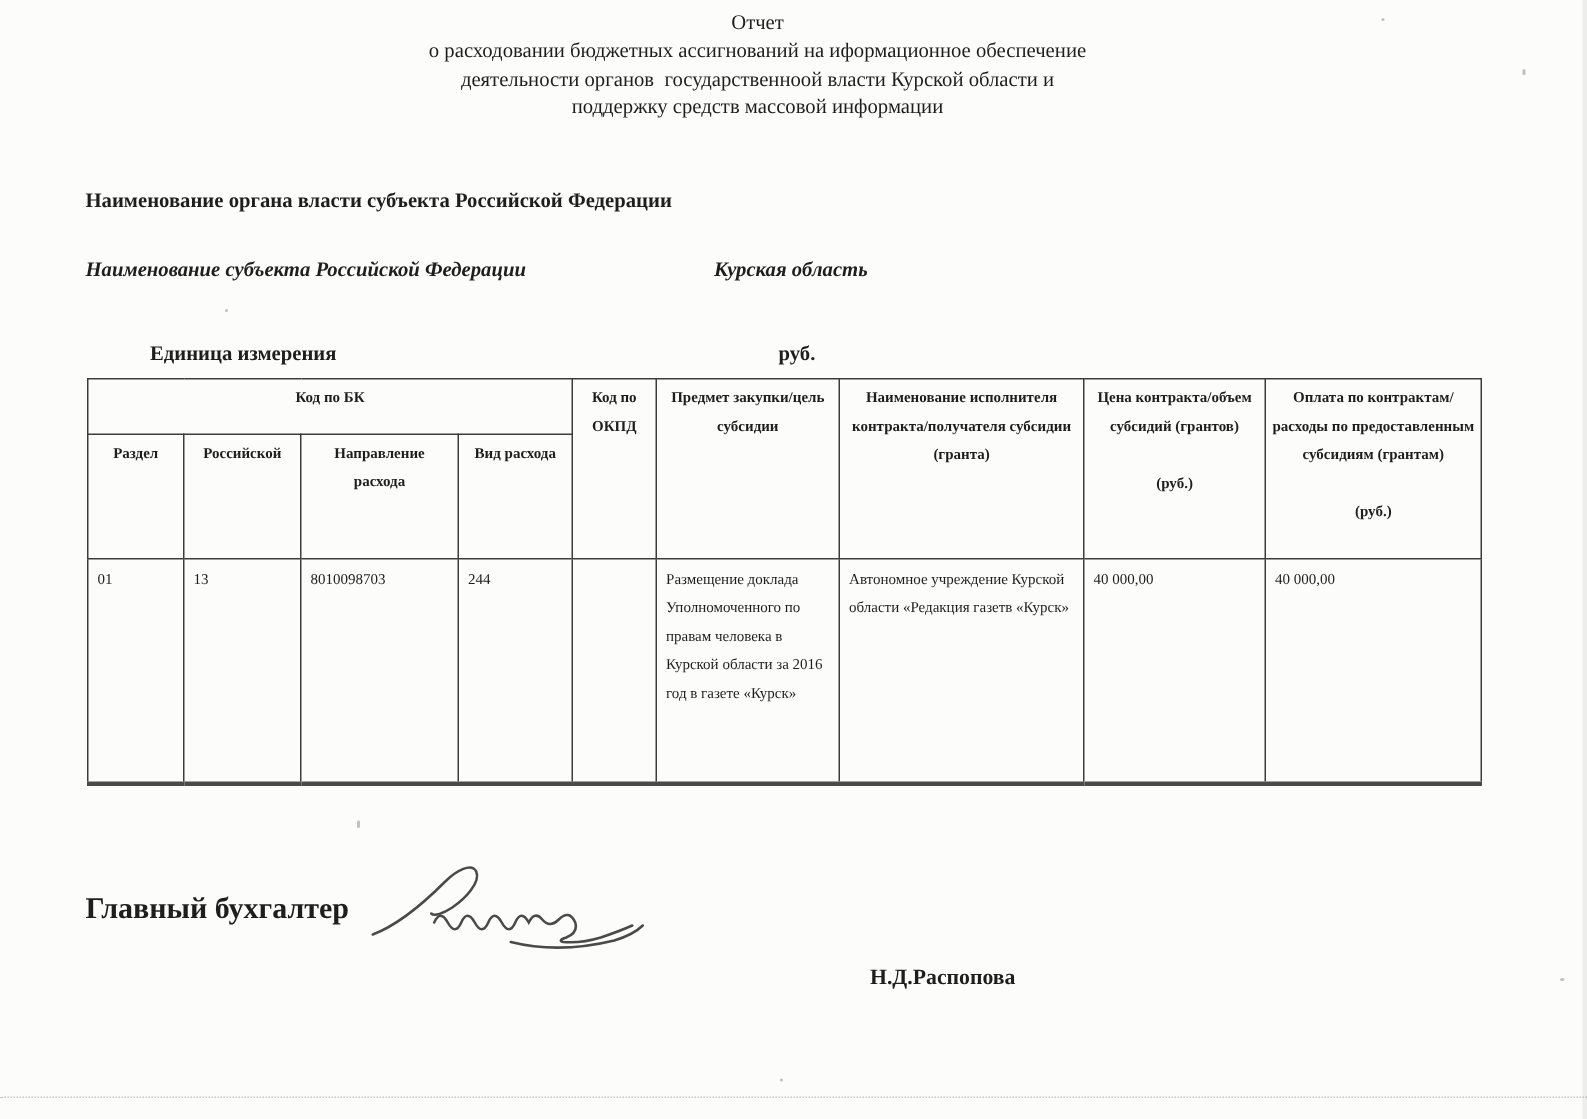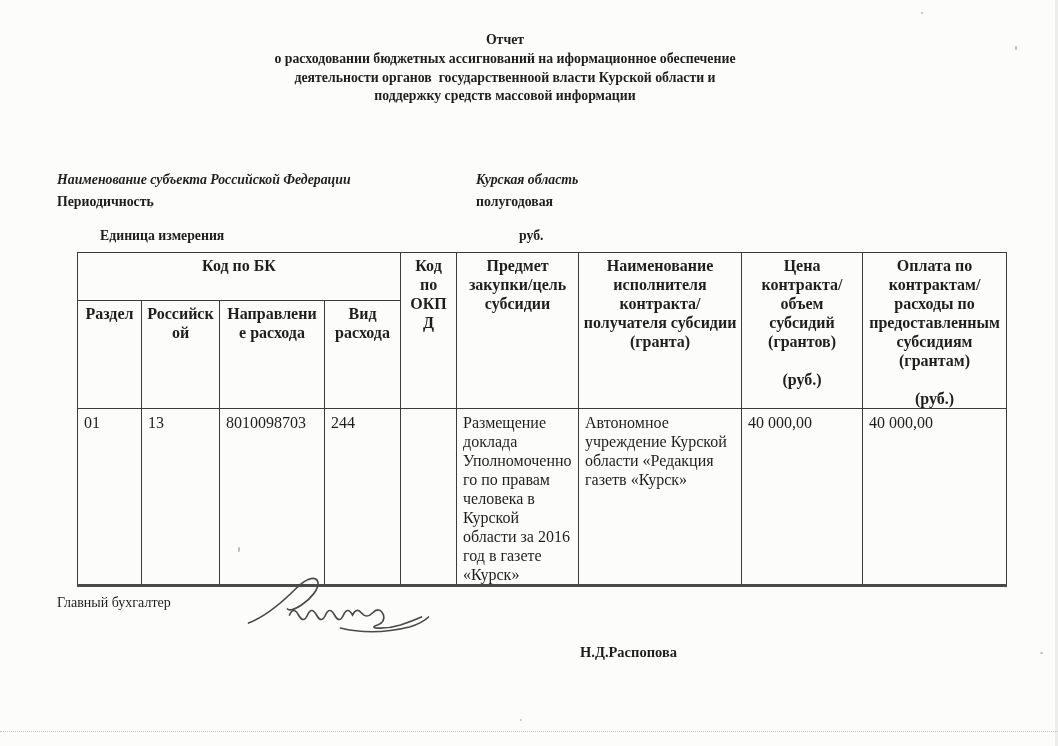"Отчет" .title-block { font-weight: bold -> normal; margin-top: 25px -> none }
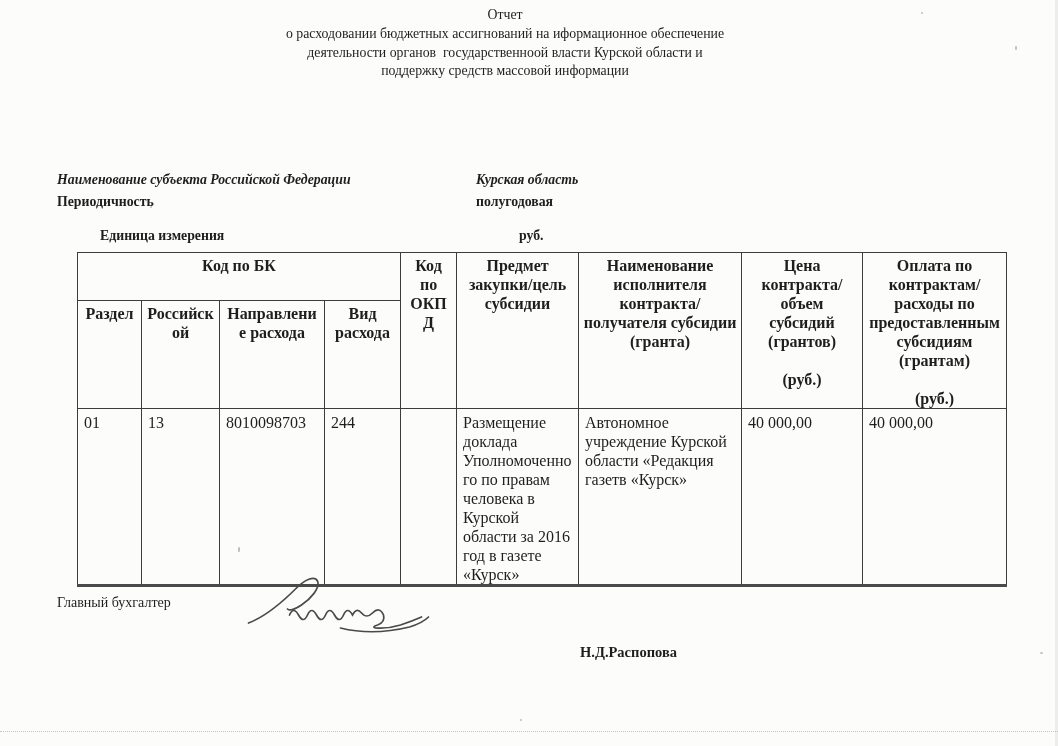"Наименование органа власти субъекта" span.meta-label { html: none -> <span>Наименование органа власти субъекта Российской Федерации</span> }
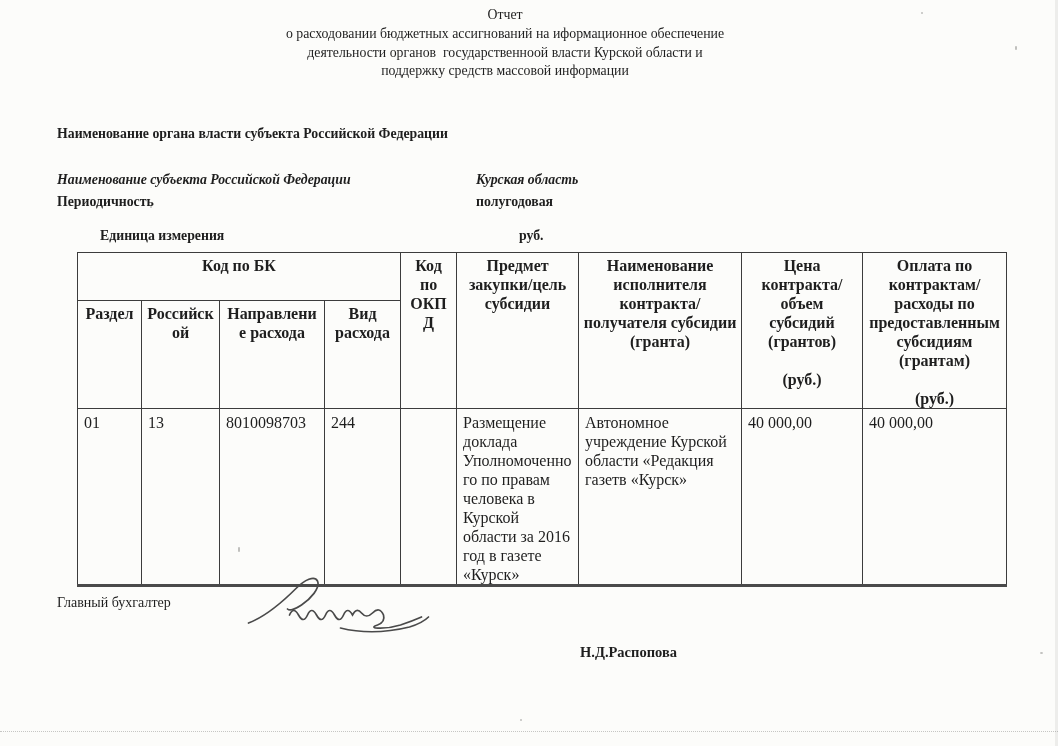"Периодичность" div.meta-row { html: <div> <span>Периодичность</span> <span>полугодовая</span> </div> -> none }
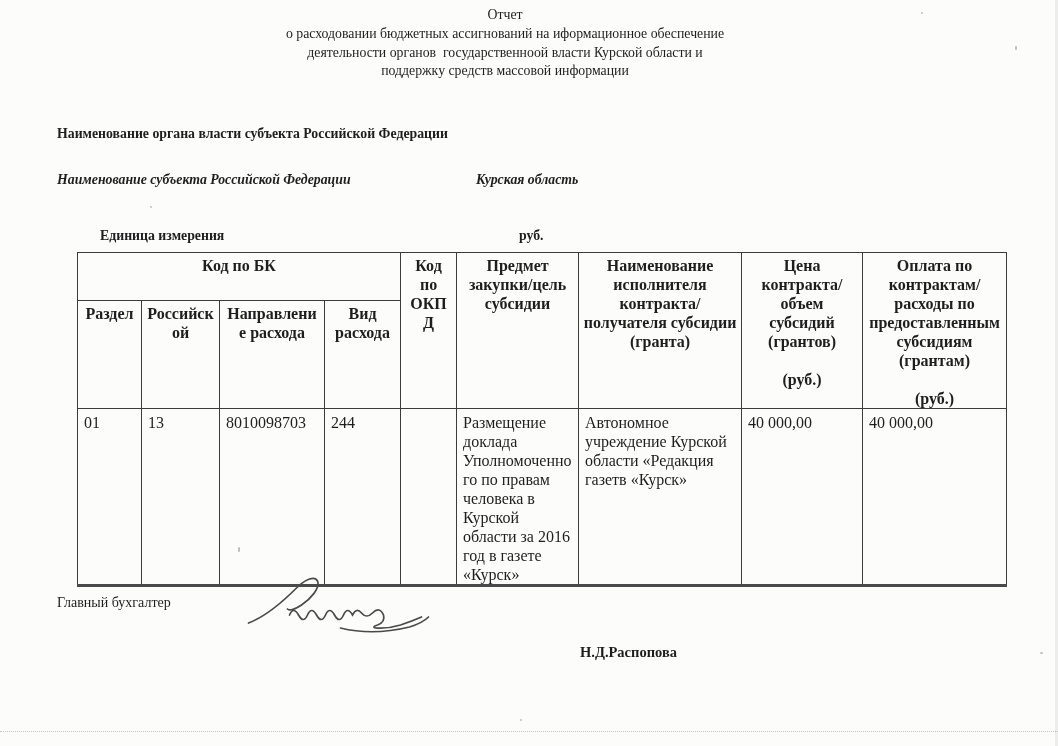"Код по БК" table.doc-table { font-size: 16px -> 10px; margin-left: 19px -> none }
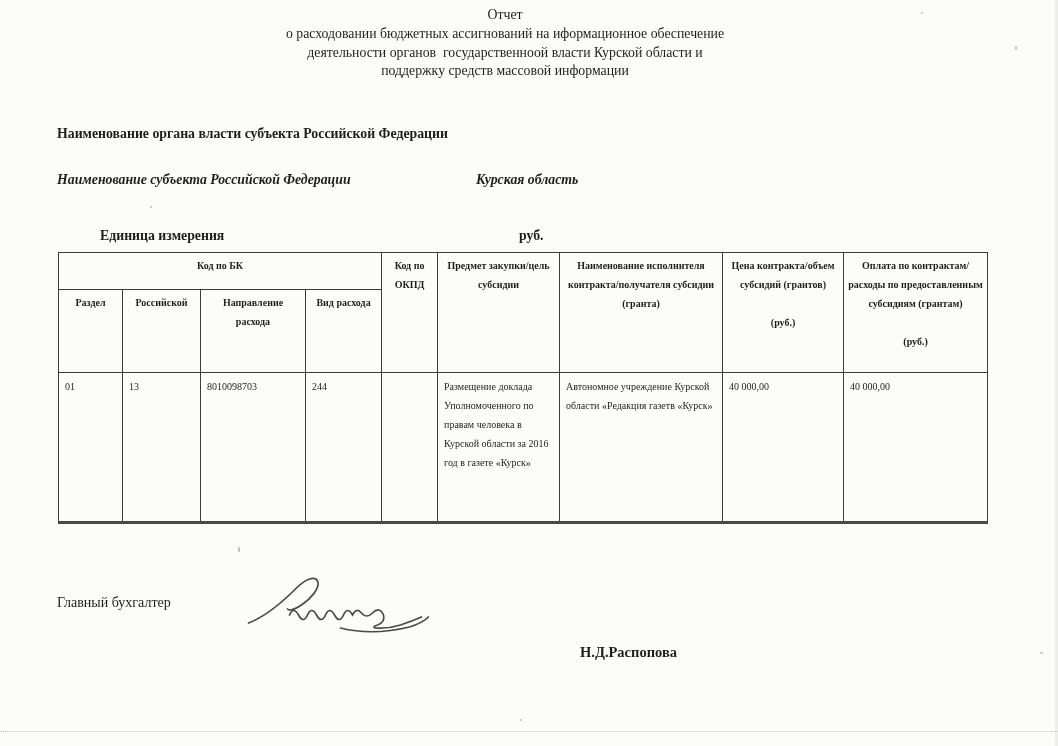"Главный бухгалтер" .footer-label { font-size: 14px -> 20px; font-weight: normal -> bold }
